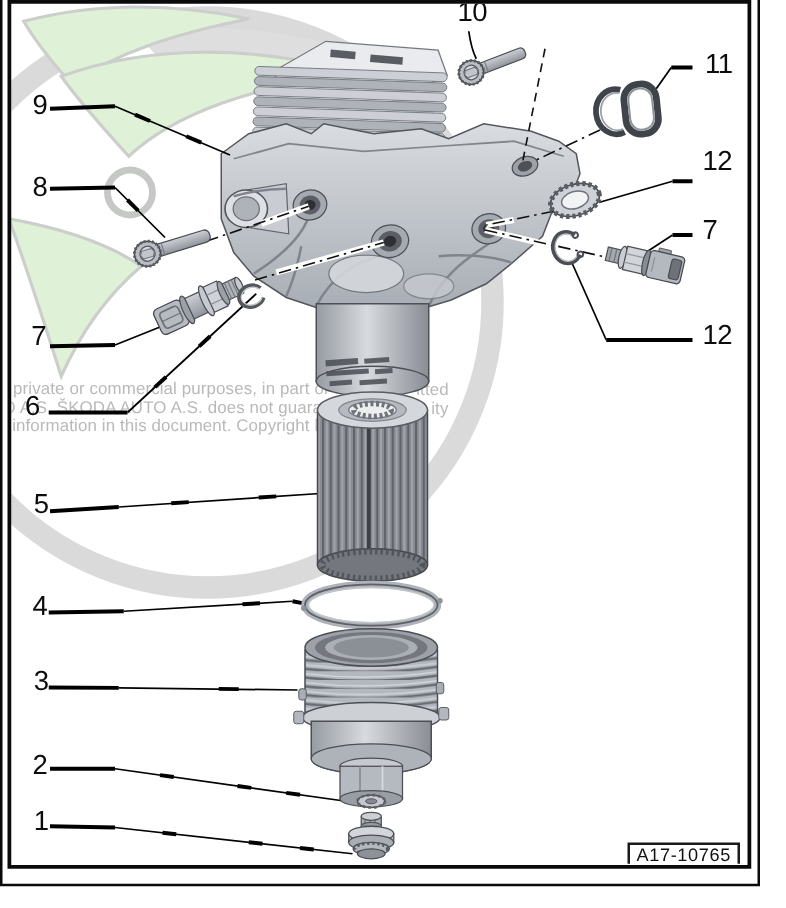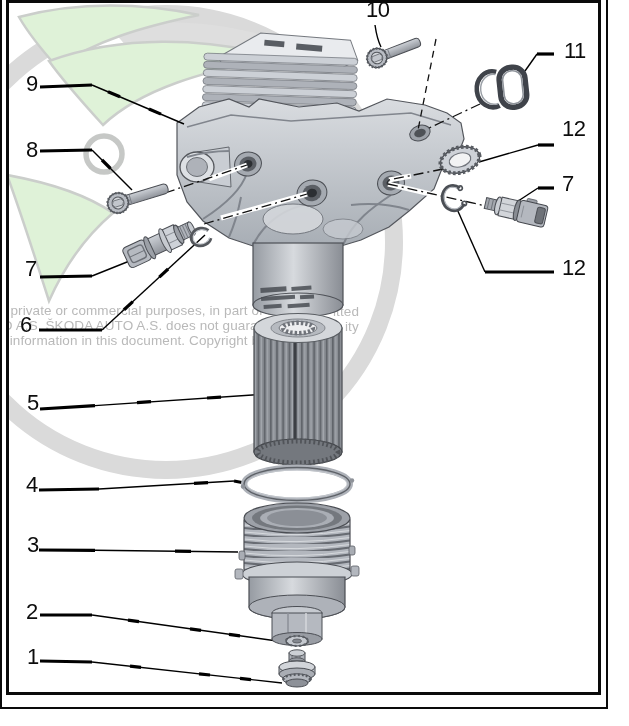"A17-10765" div.figcode { html: none -> <div> <span>A17-10765</span> </div> }
